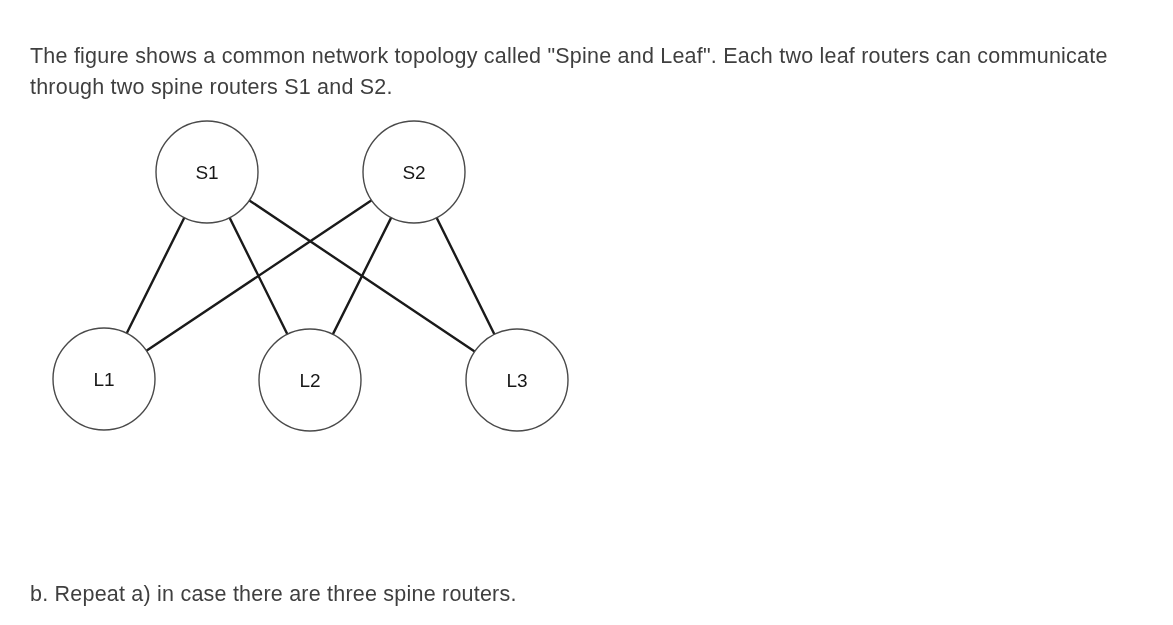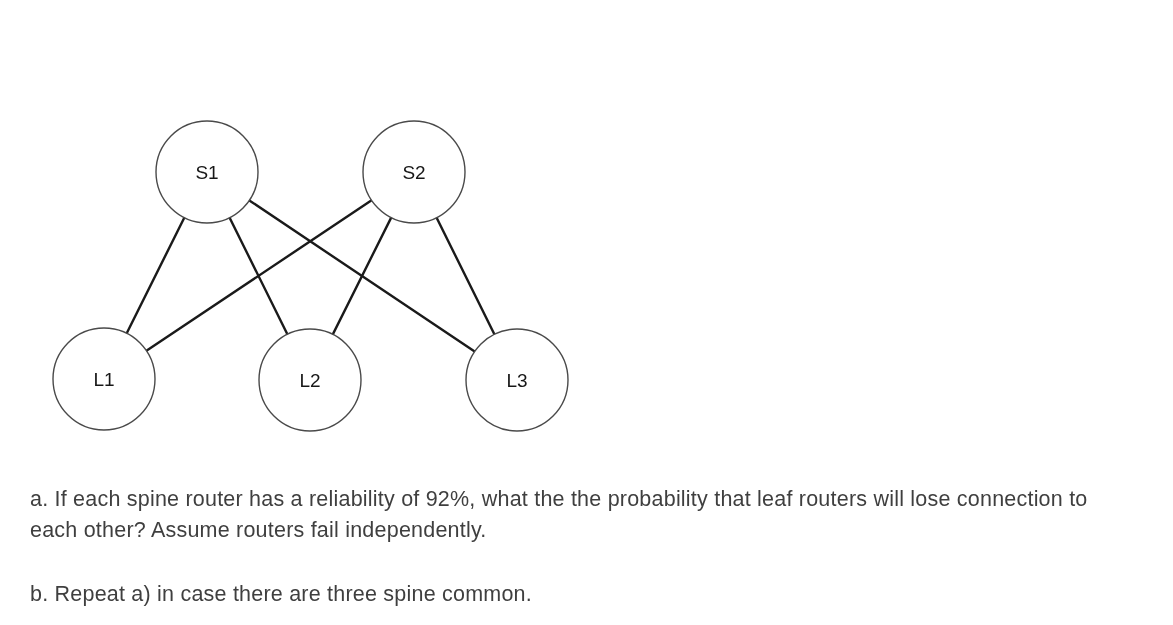"The figure shows a common" p.prose { html: none -> <p>The figure shows a common network topology called "Spine and Leaf". Each two leaf routers can communicate through two spine routers S1 and S2.</p> }
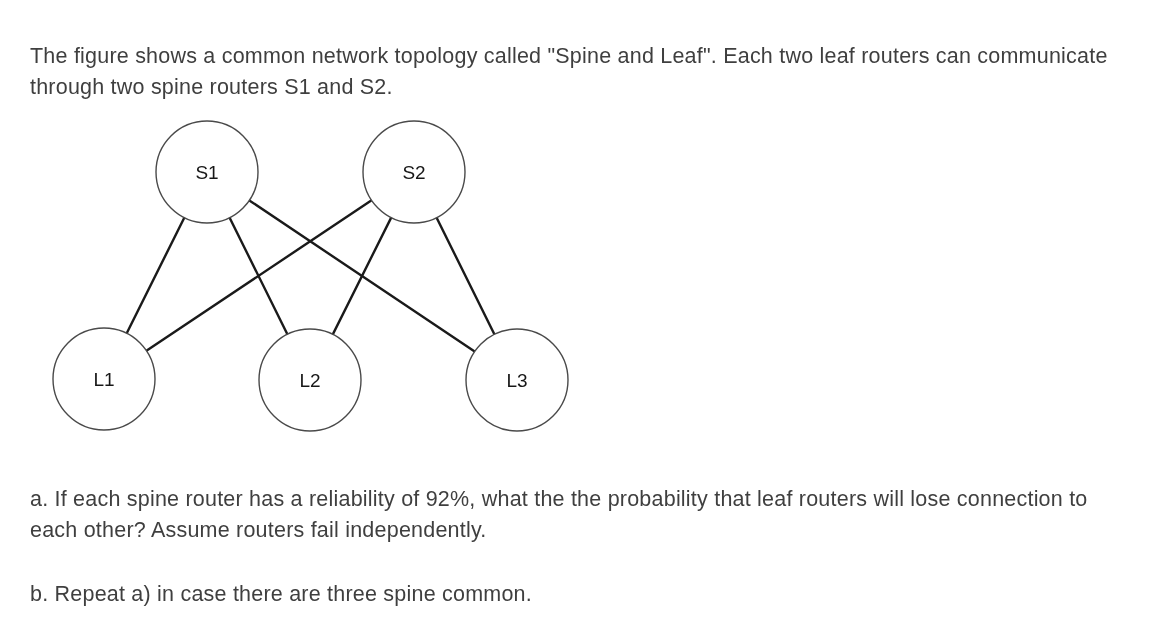"a. If each spine router" p.prose { html: <p>a. If each spine router has a reliability of 92%, what the the probability that leaf routers will lose connection to each other? Assume routers fail independently.</p> -> none }
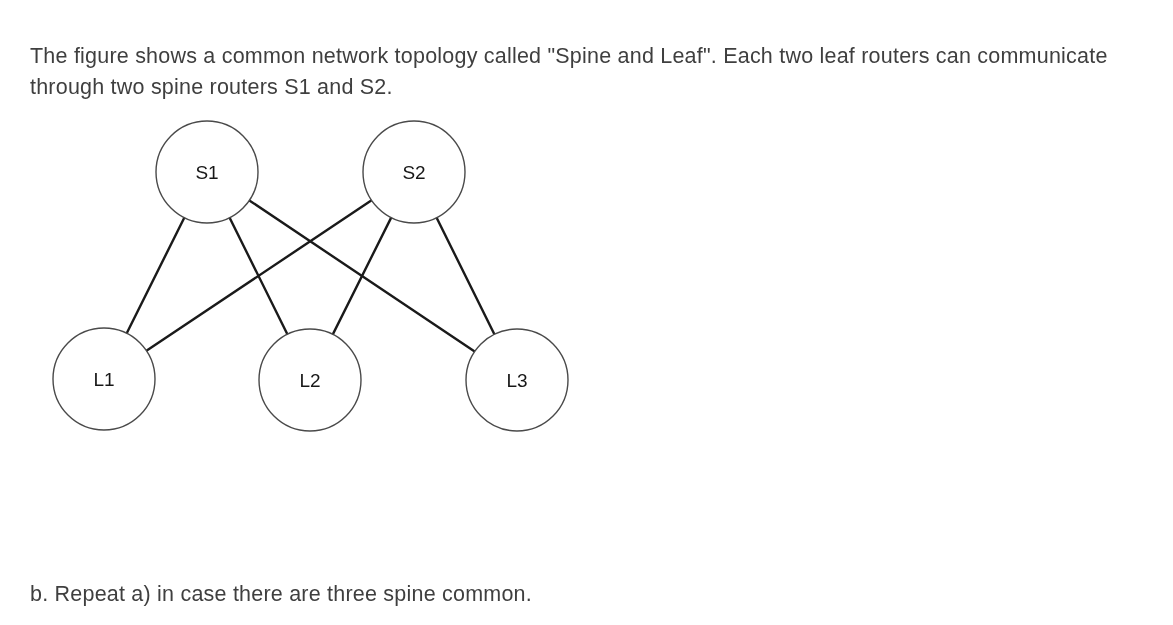"b. Repeat a) in case" p.prose { text: common -> routers }
